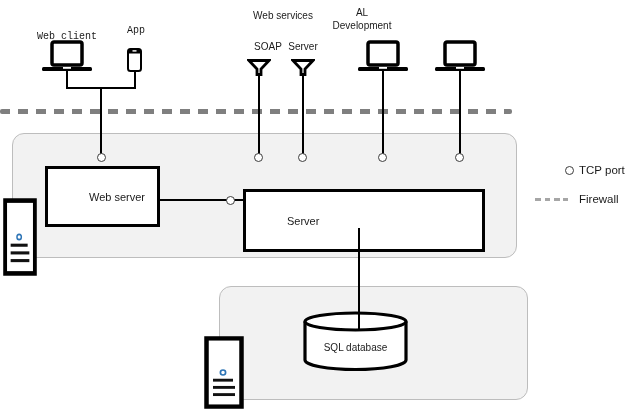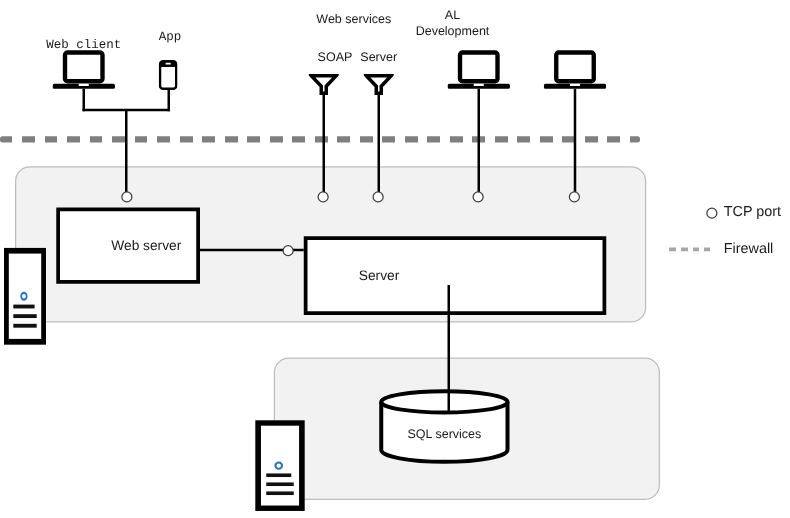"SQL services" div.lbl { text: services -> database }
